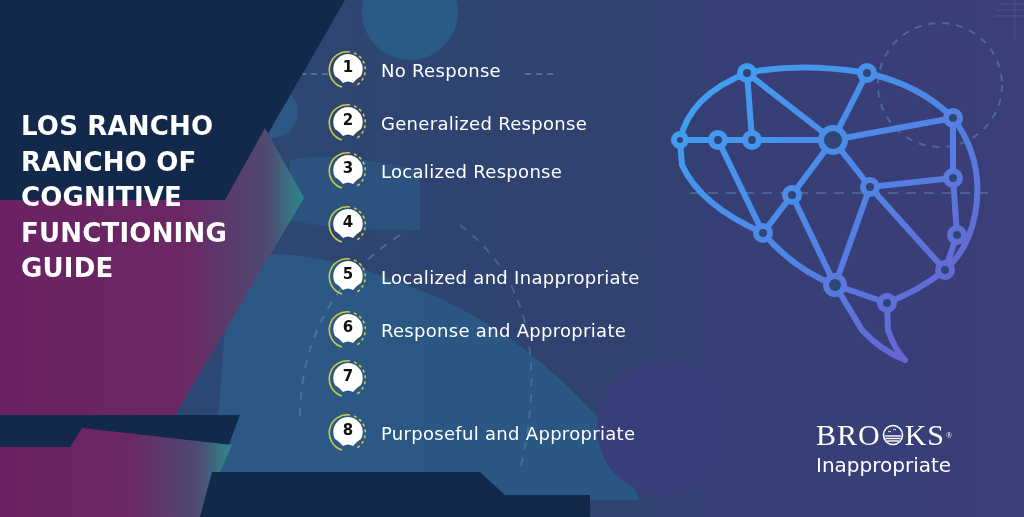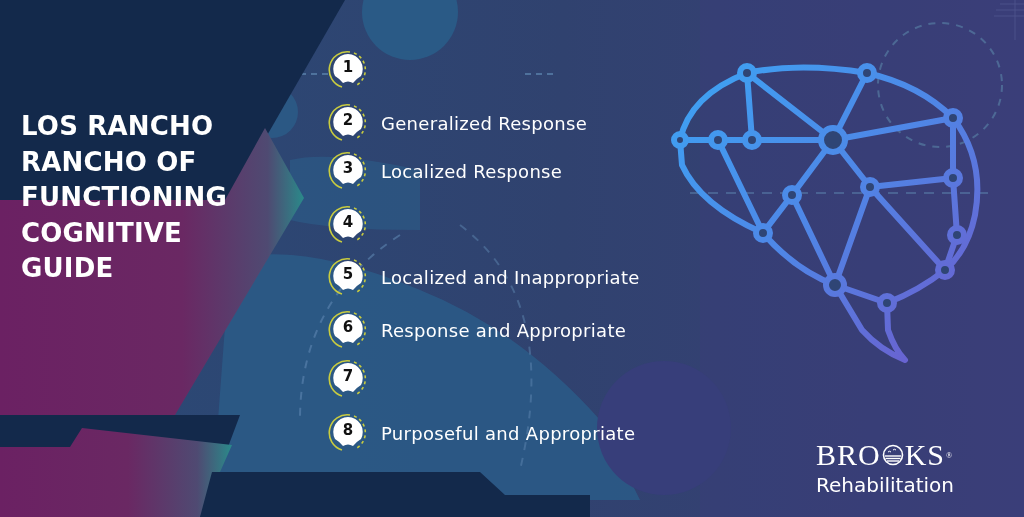"No Response" span.level-label { html: none -> <span>No Response</span> }
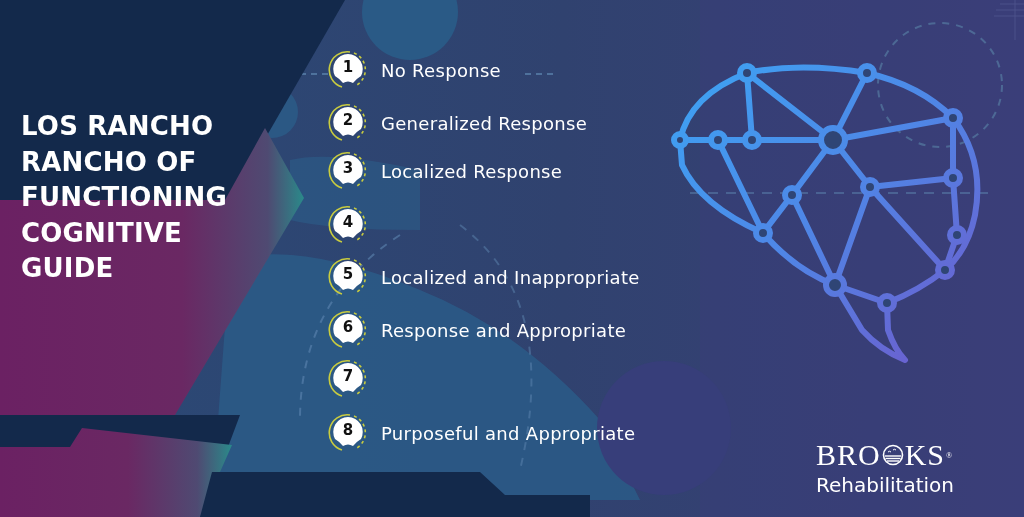"FUNCTIONING" span { order: before "COGNITIVE" -> after "COGNITIVE" }
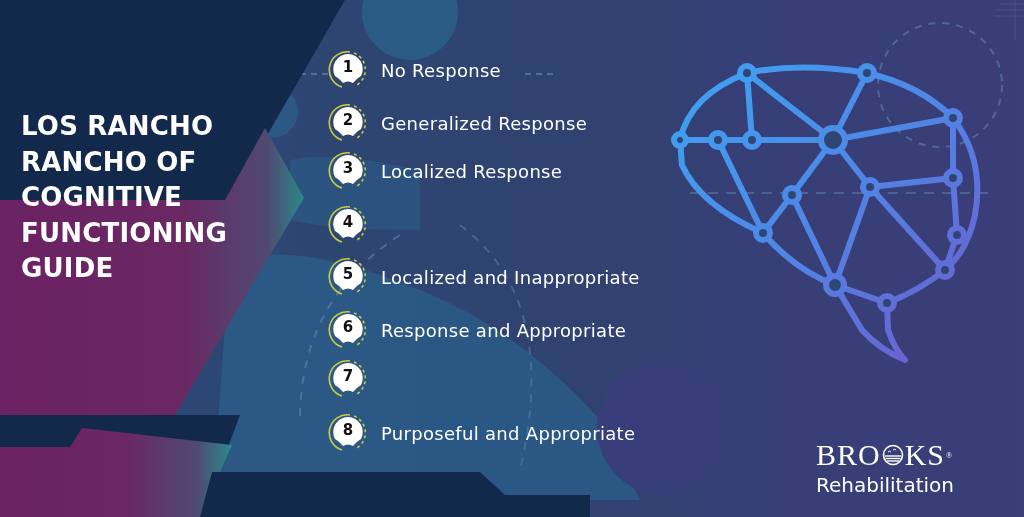"BRO" .logo { top: 438px -> 418px }
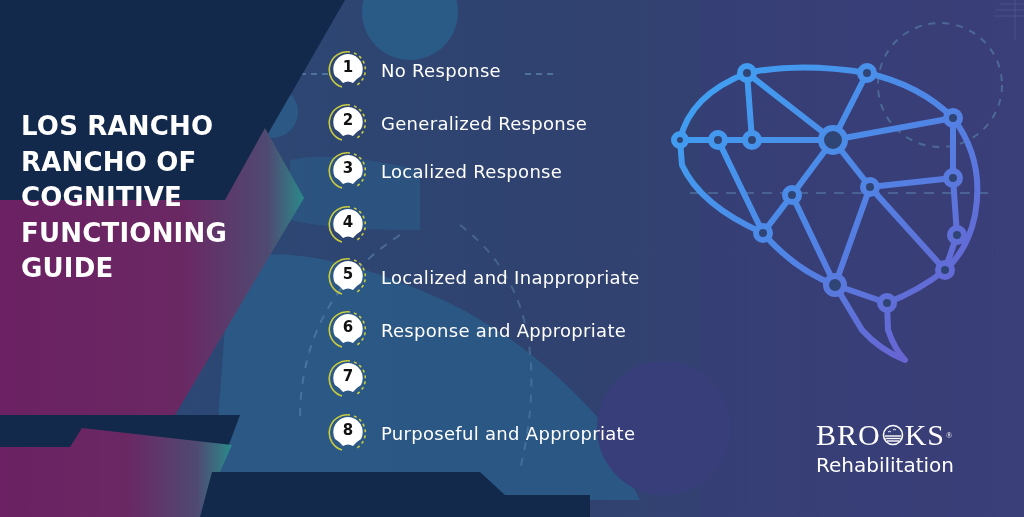"Rehabilitation" div.logo-sub { text: Rehabilitation -> Inappropriate }
